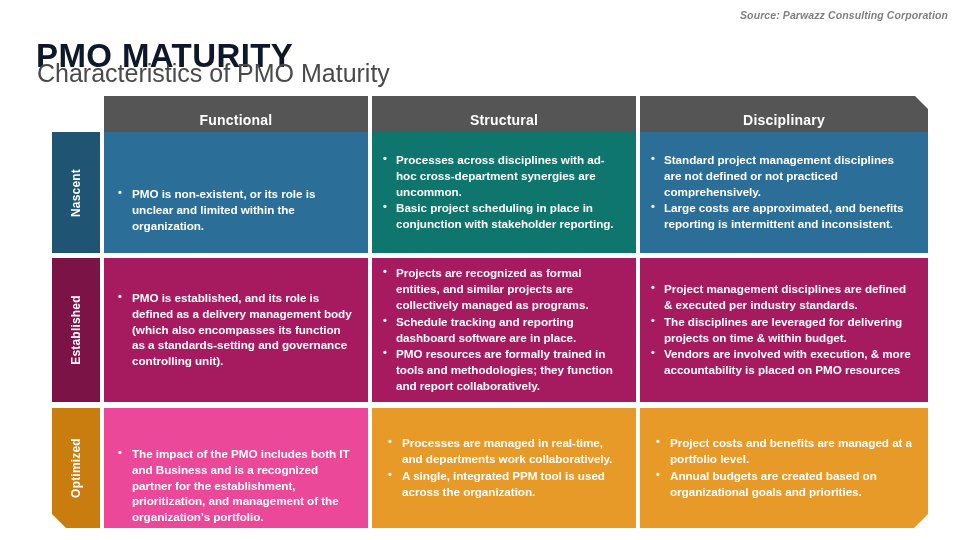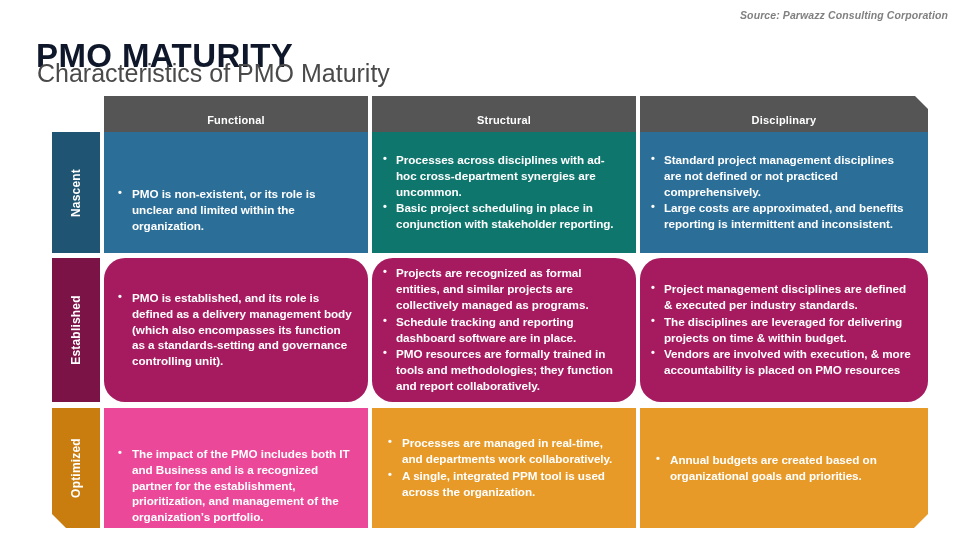"Functional" .hdr-cell { font-size: 11px -> 14px }
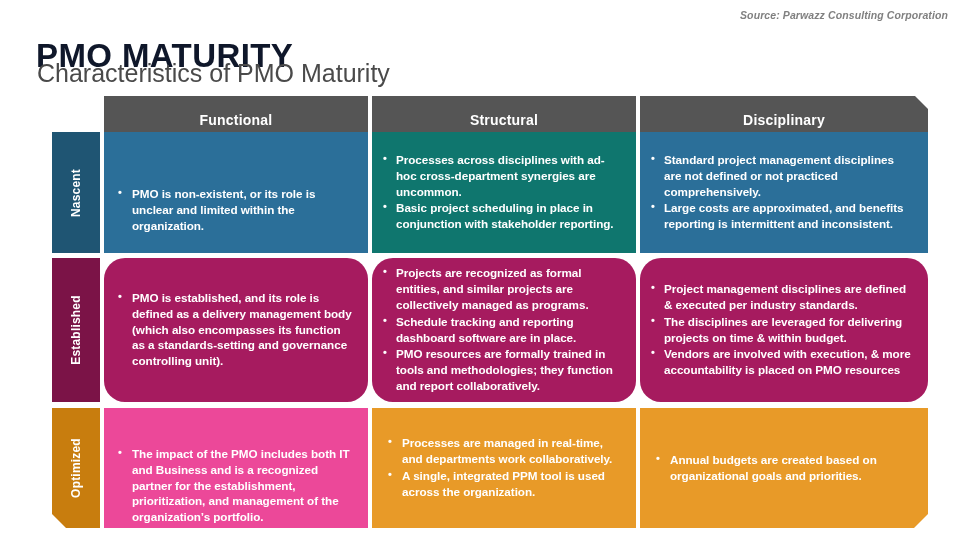"Projects are recognized as formal" .r1 .cell { border-radius: 21px -> none }
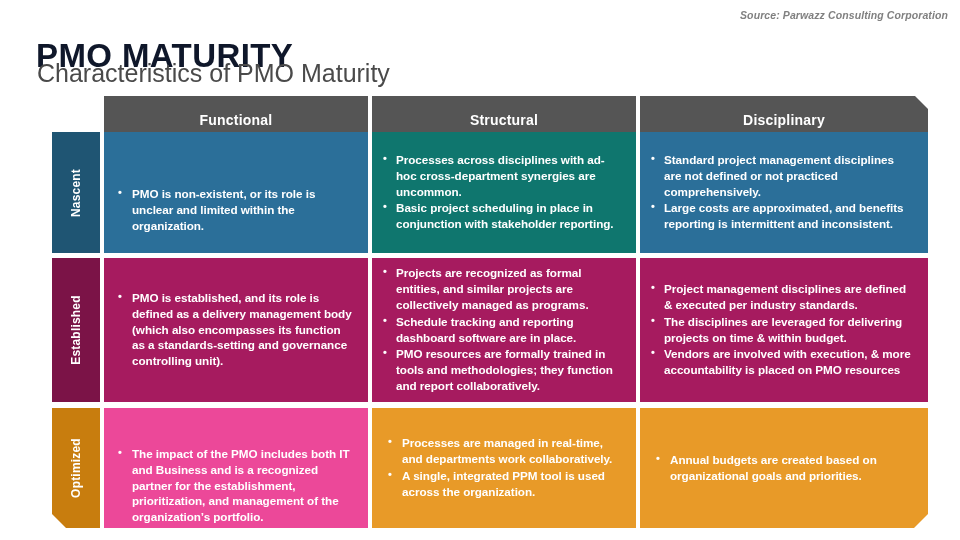"Project costs and benefits are" li { html: none -> <li>Project costs and benefits are managed at a portfolio level.</li> }
